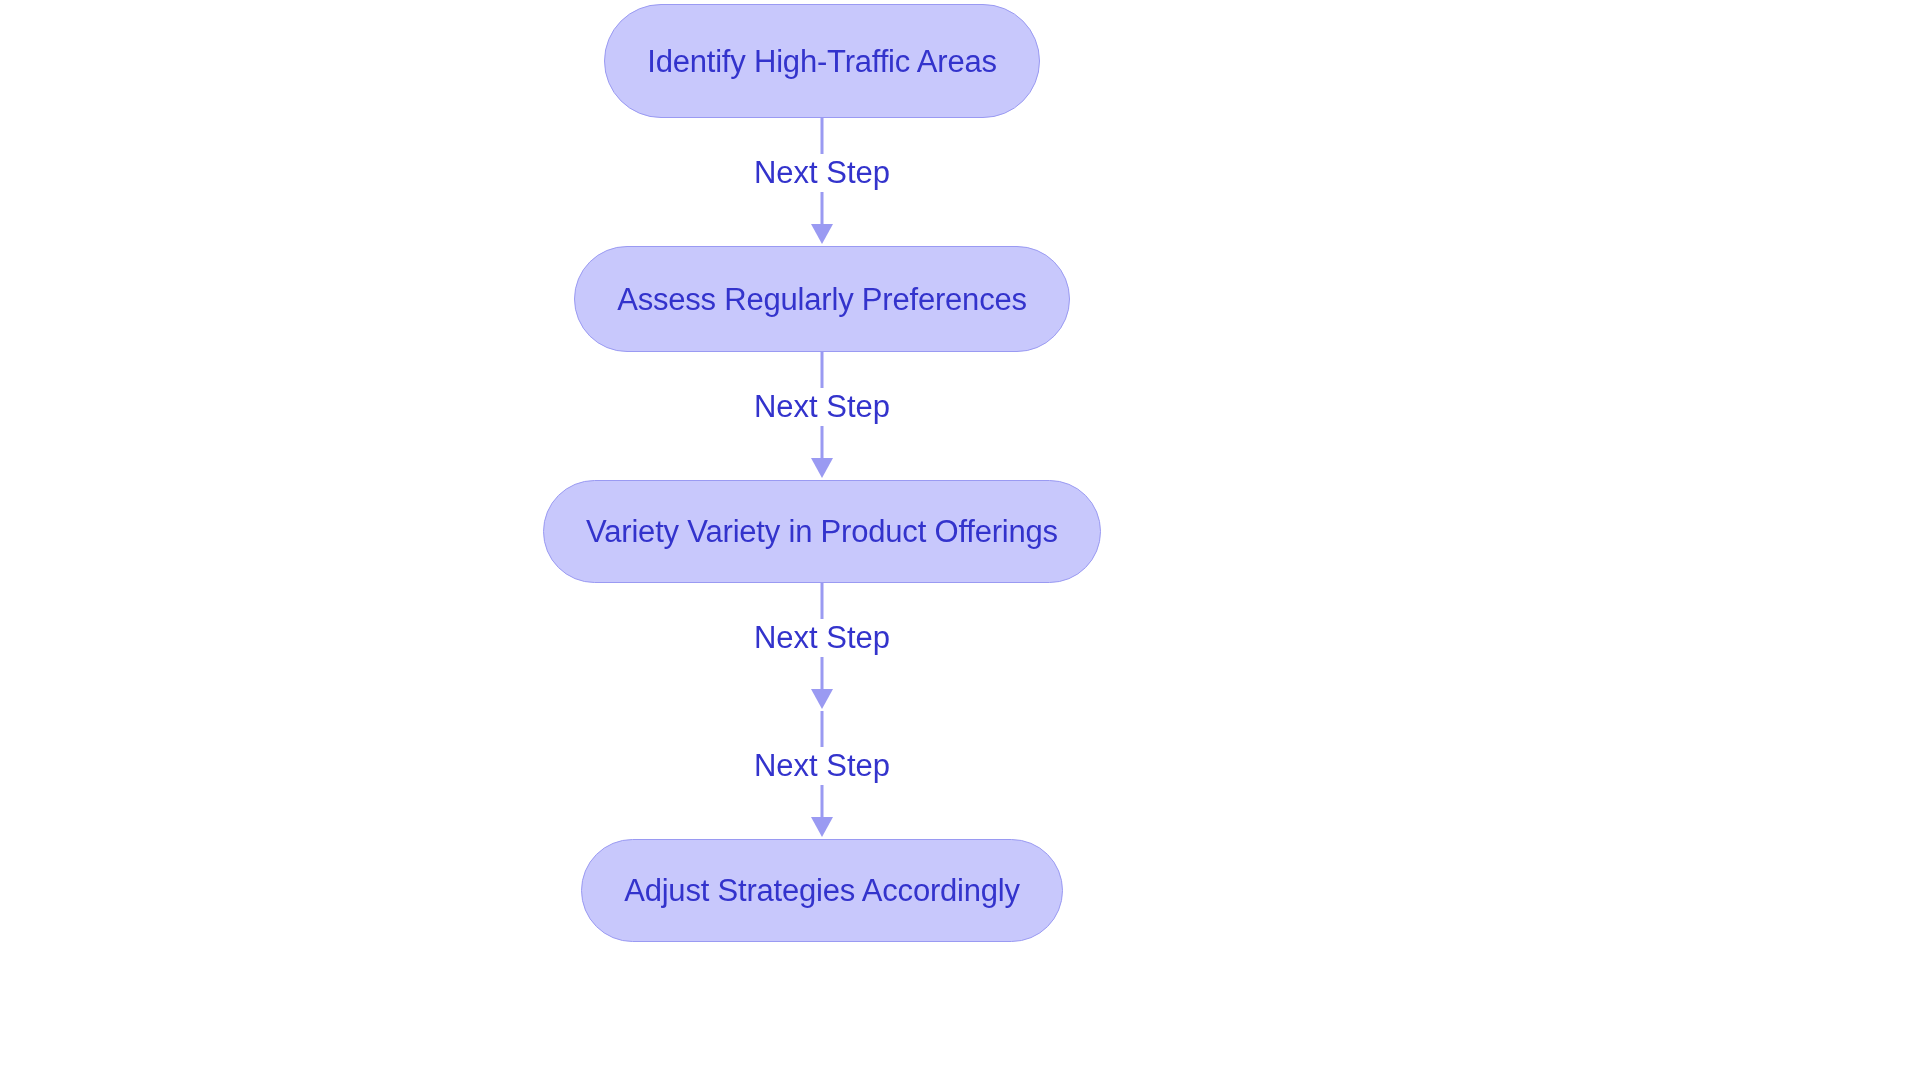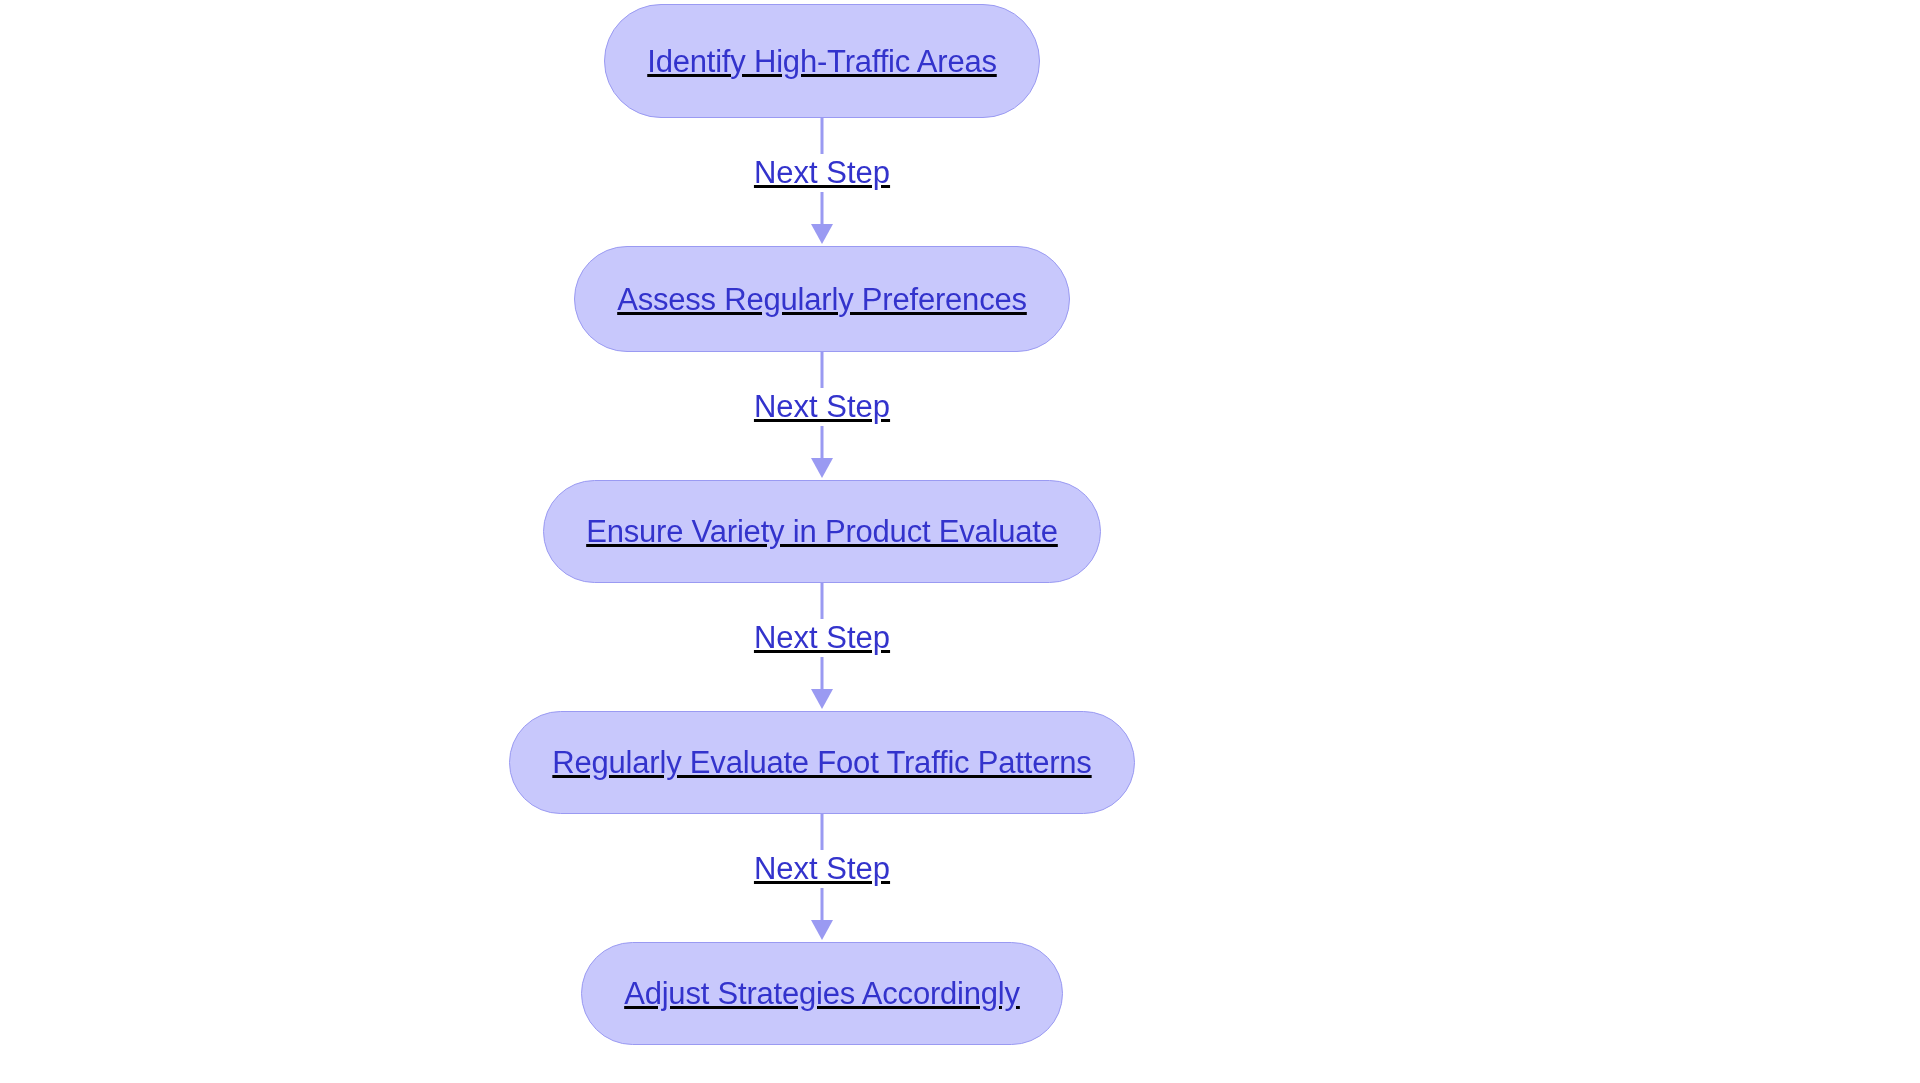"Identify High-Traffic Areas" .flow-column { text-decoration: underline -> none }
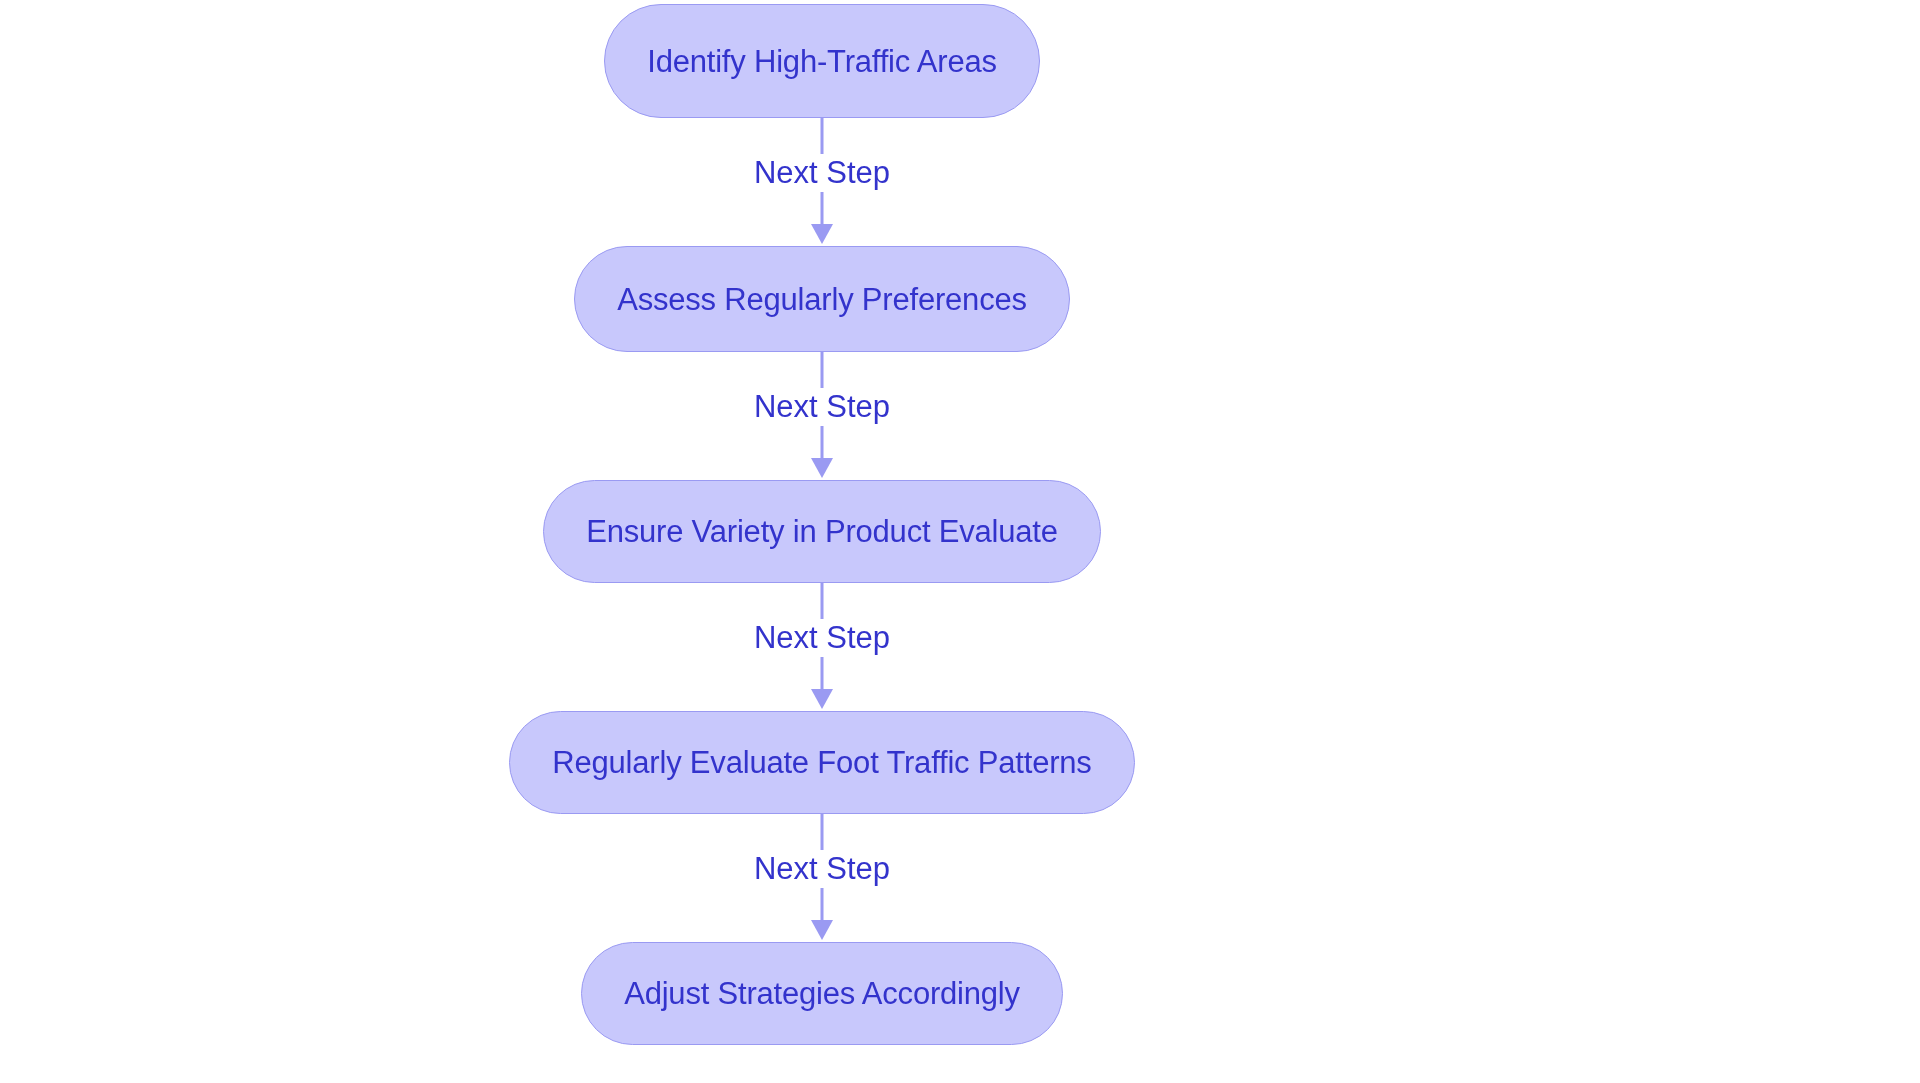"Ensure Variety in Product Evaluate" span.node-label { text: Ensure Variety in Product Evaluate -> Variety Variety in Product Offerings }
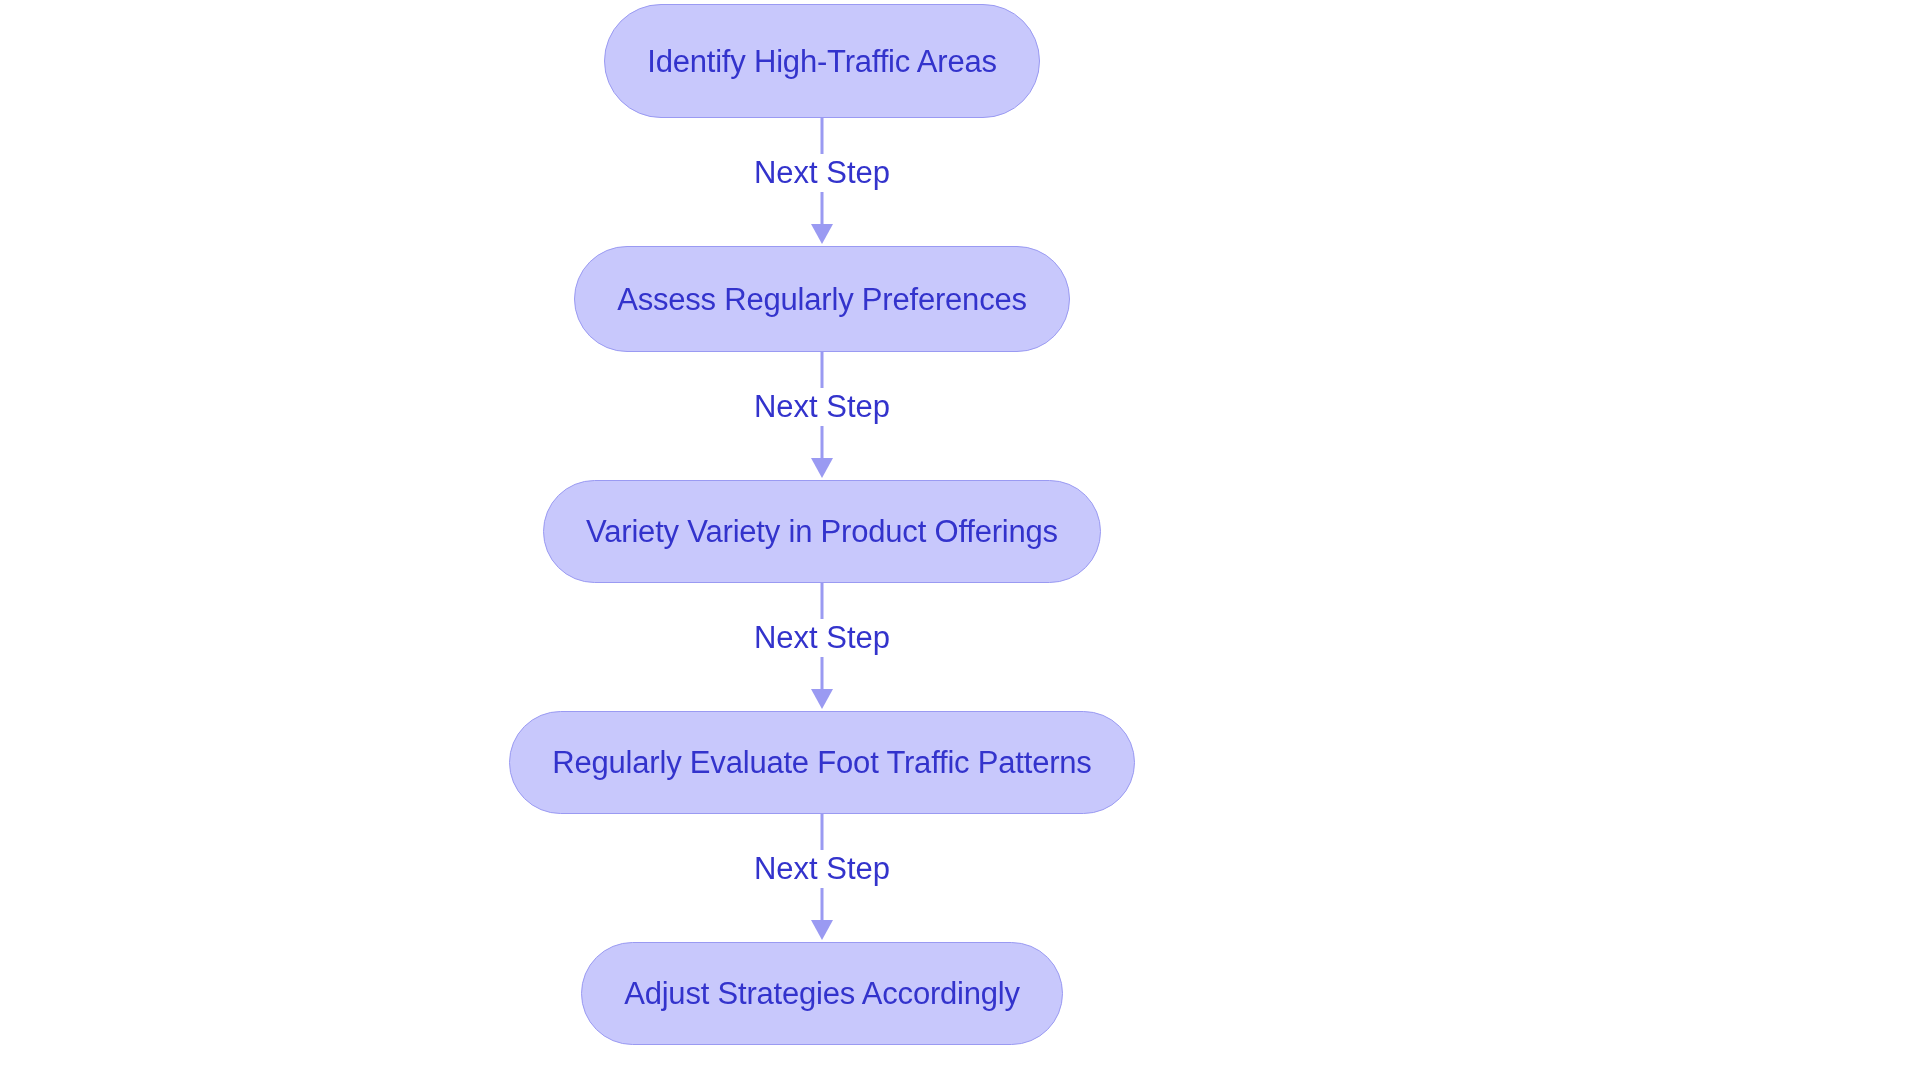"Regularly Evaluate Foot Traffic Patterns" div.node { html: <div> <span>Regularly Evaluate Foot Traffic Patterns</span> </div> -> none }
